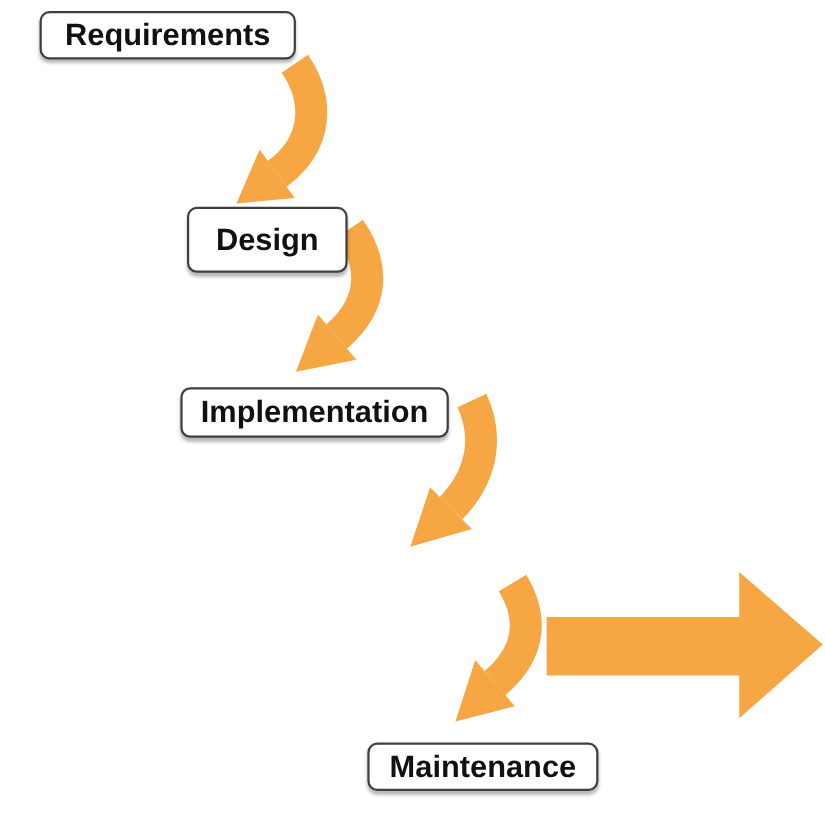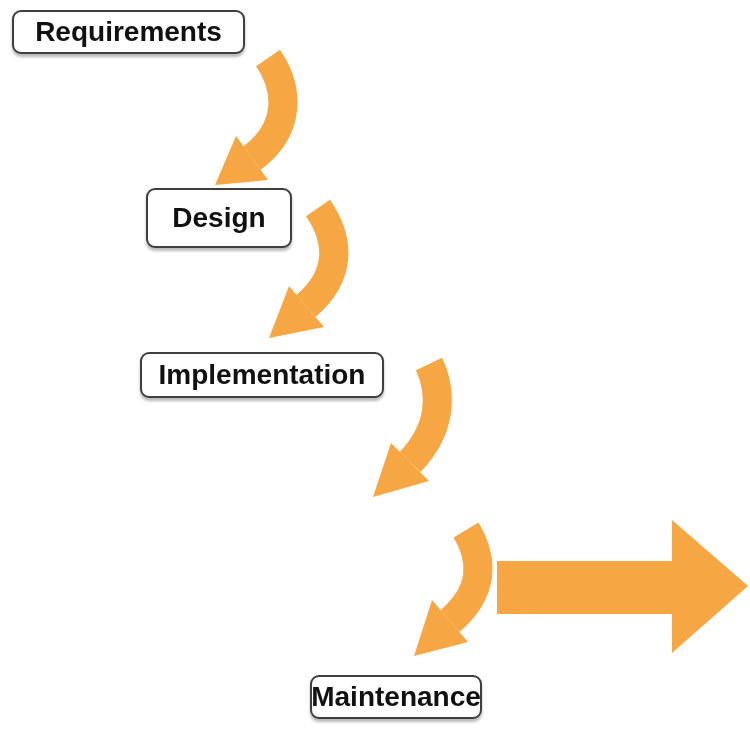"Requirements" .stage-box { margin-left: none -> 24px }
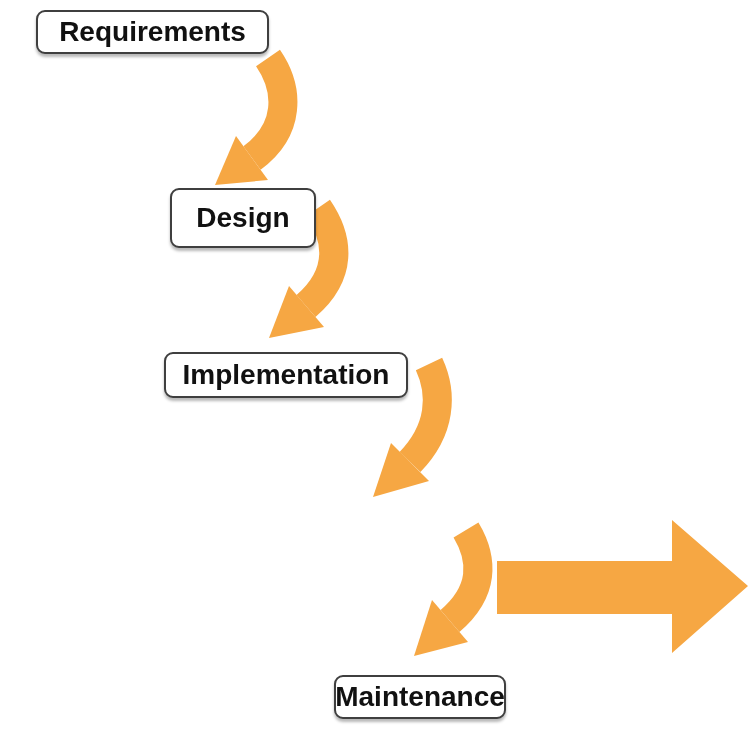"Maintenance" .box-maintenance { width: 172px -> 210px }
